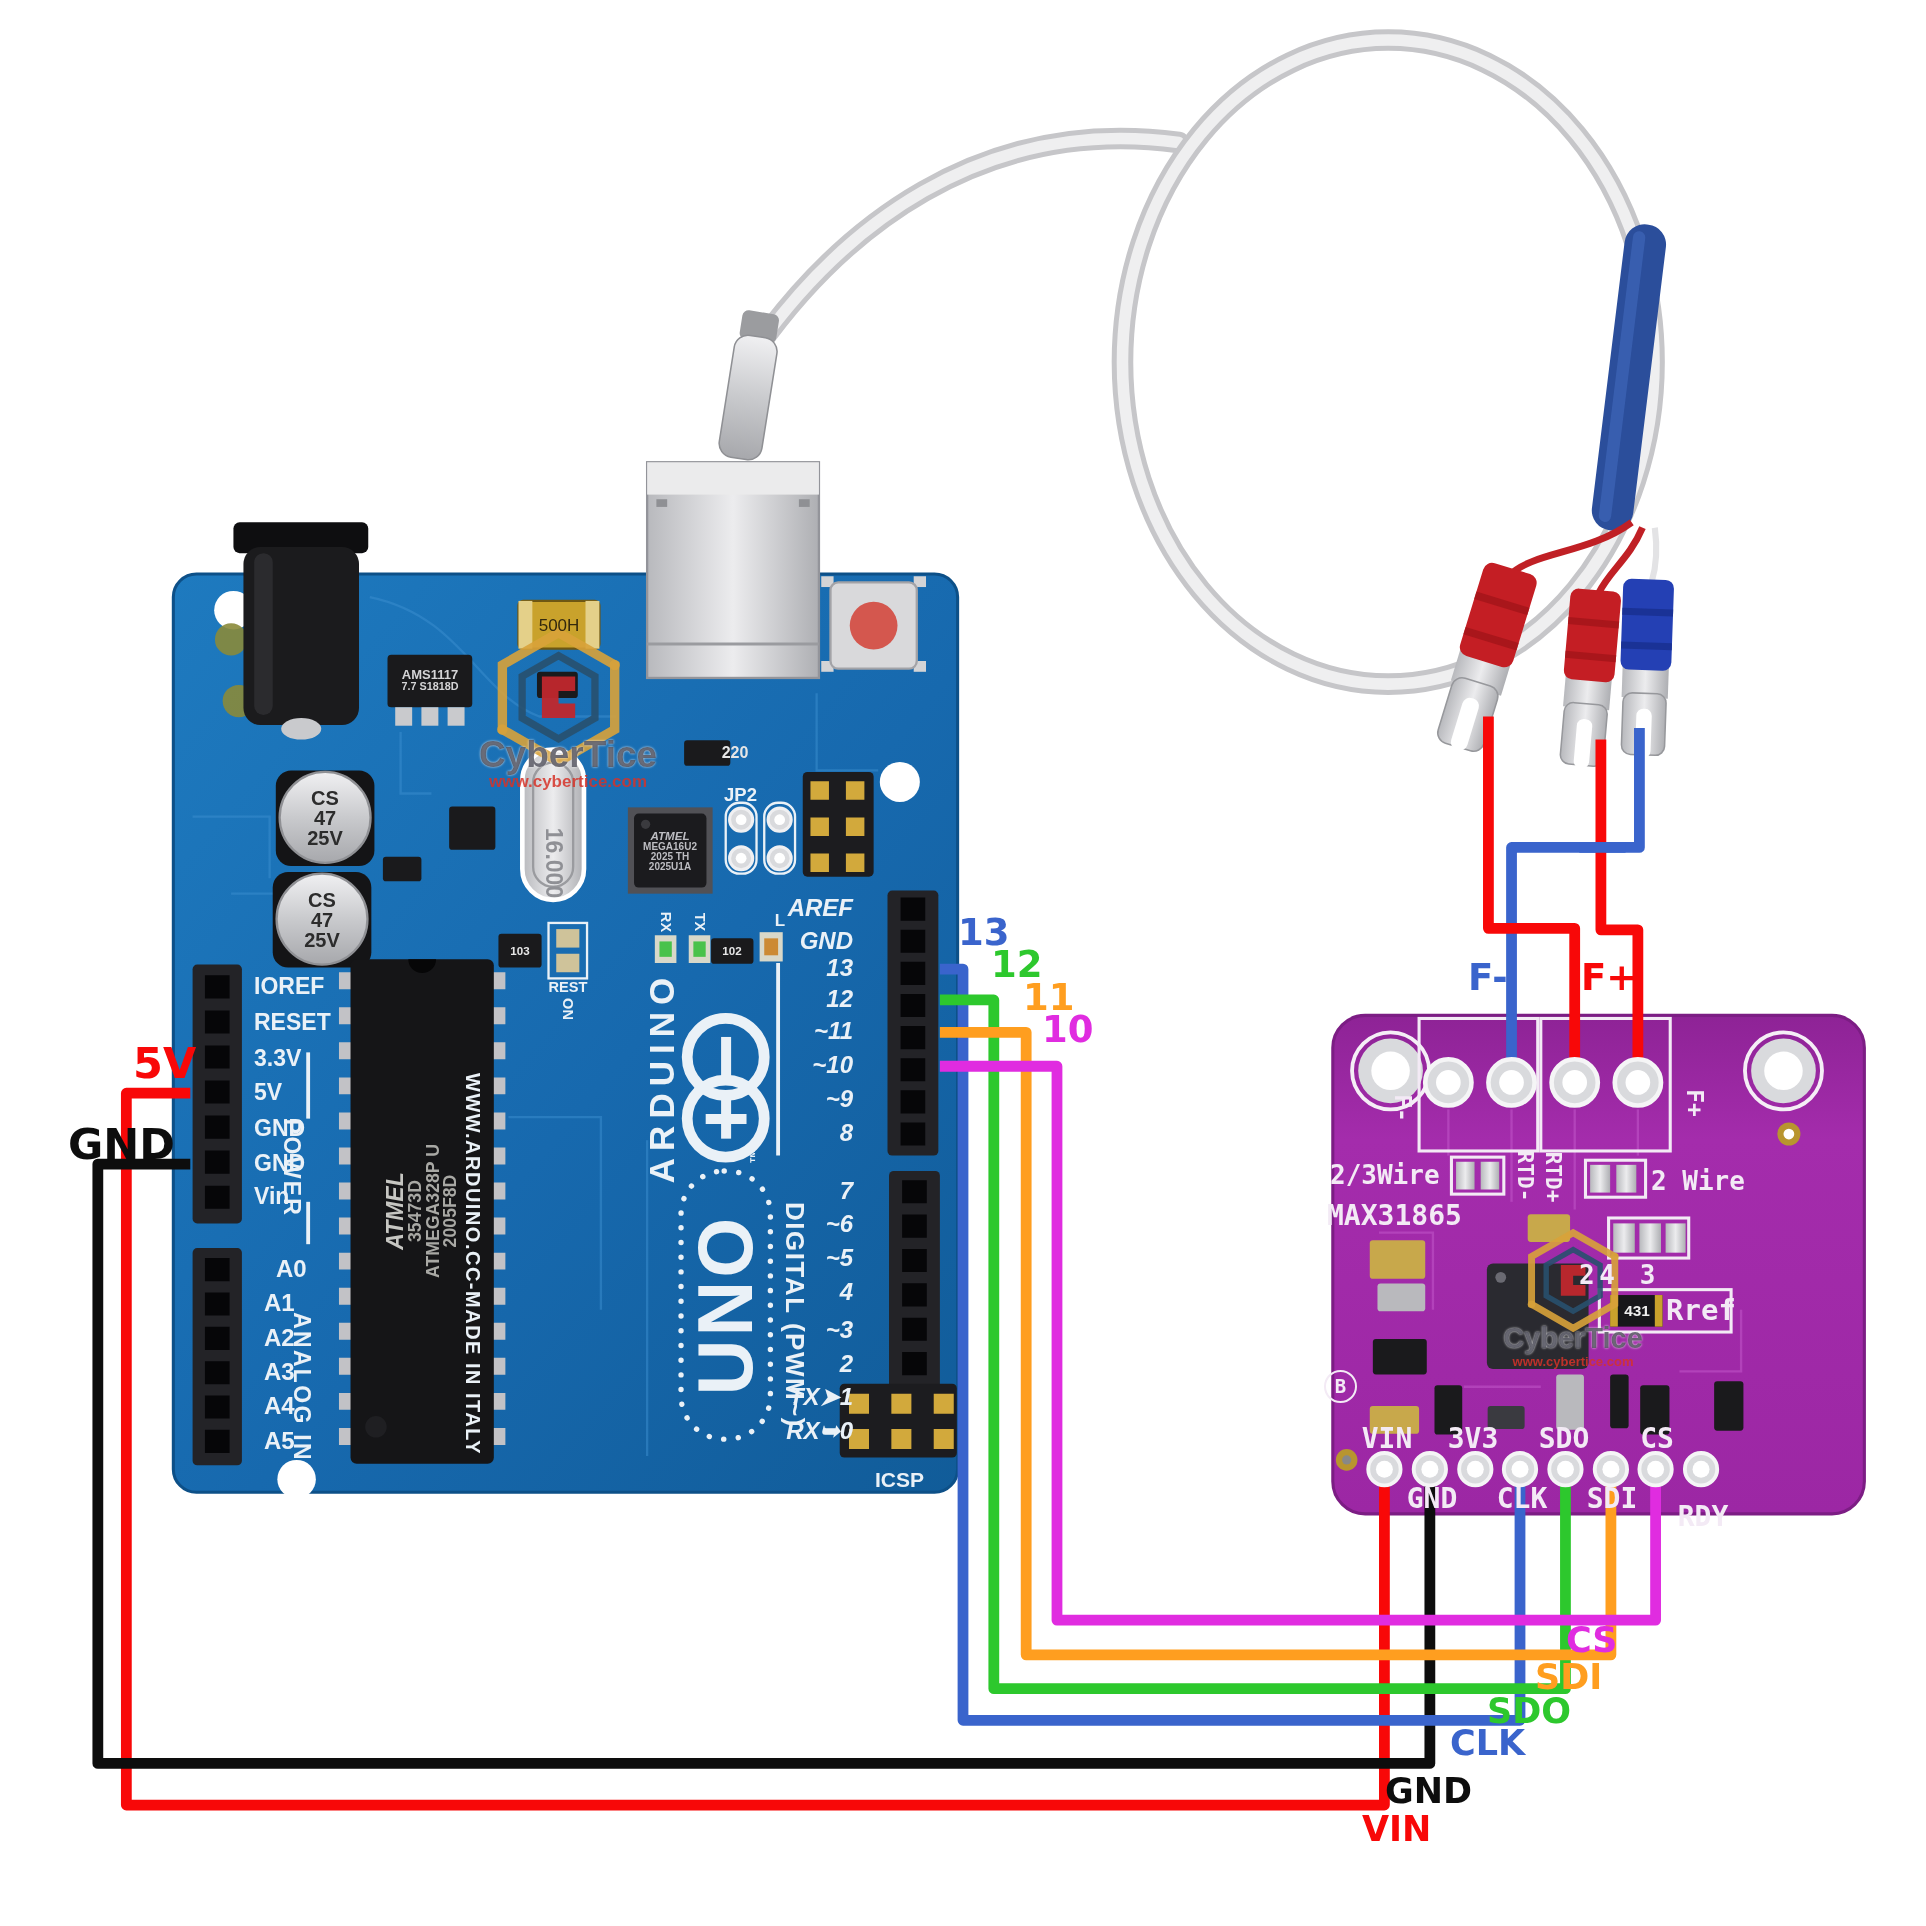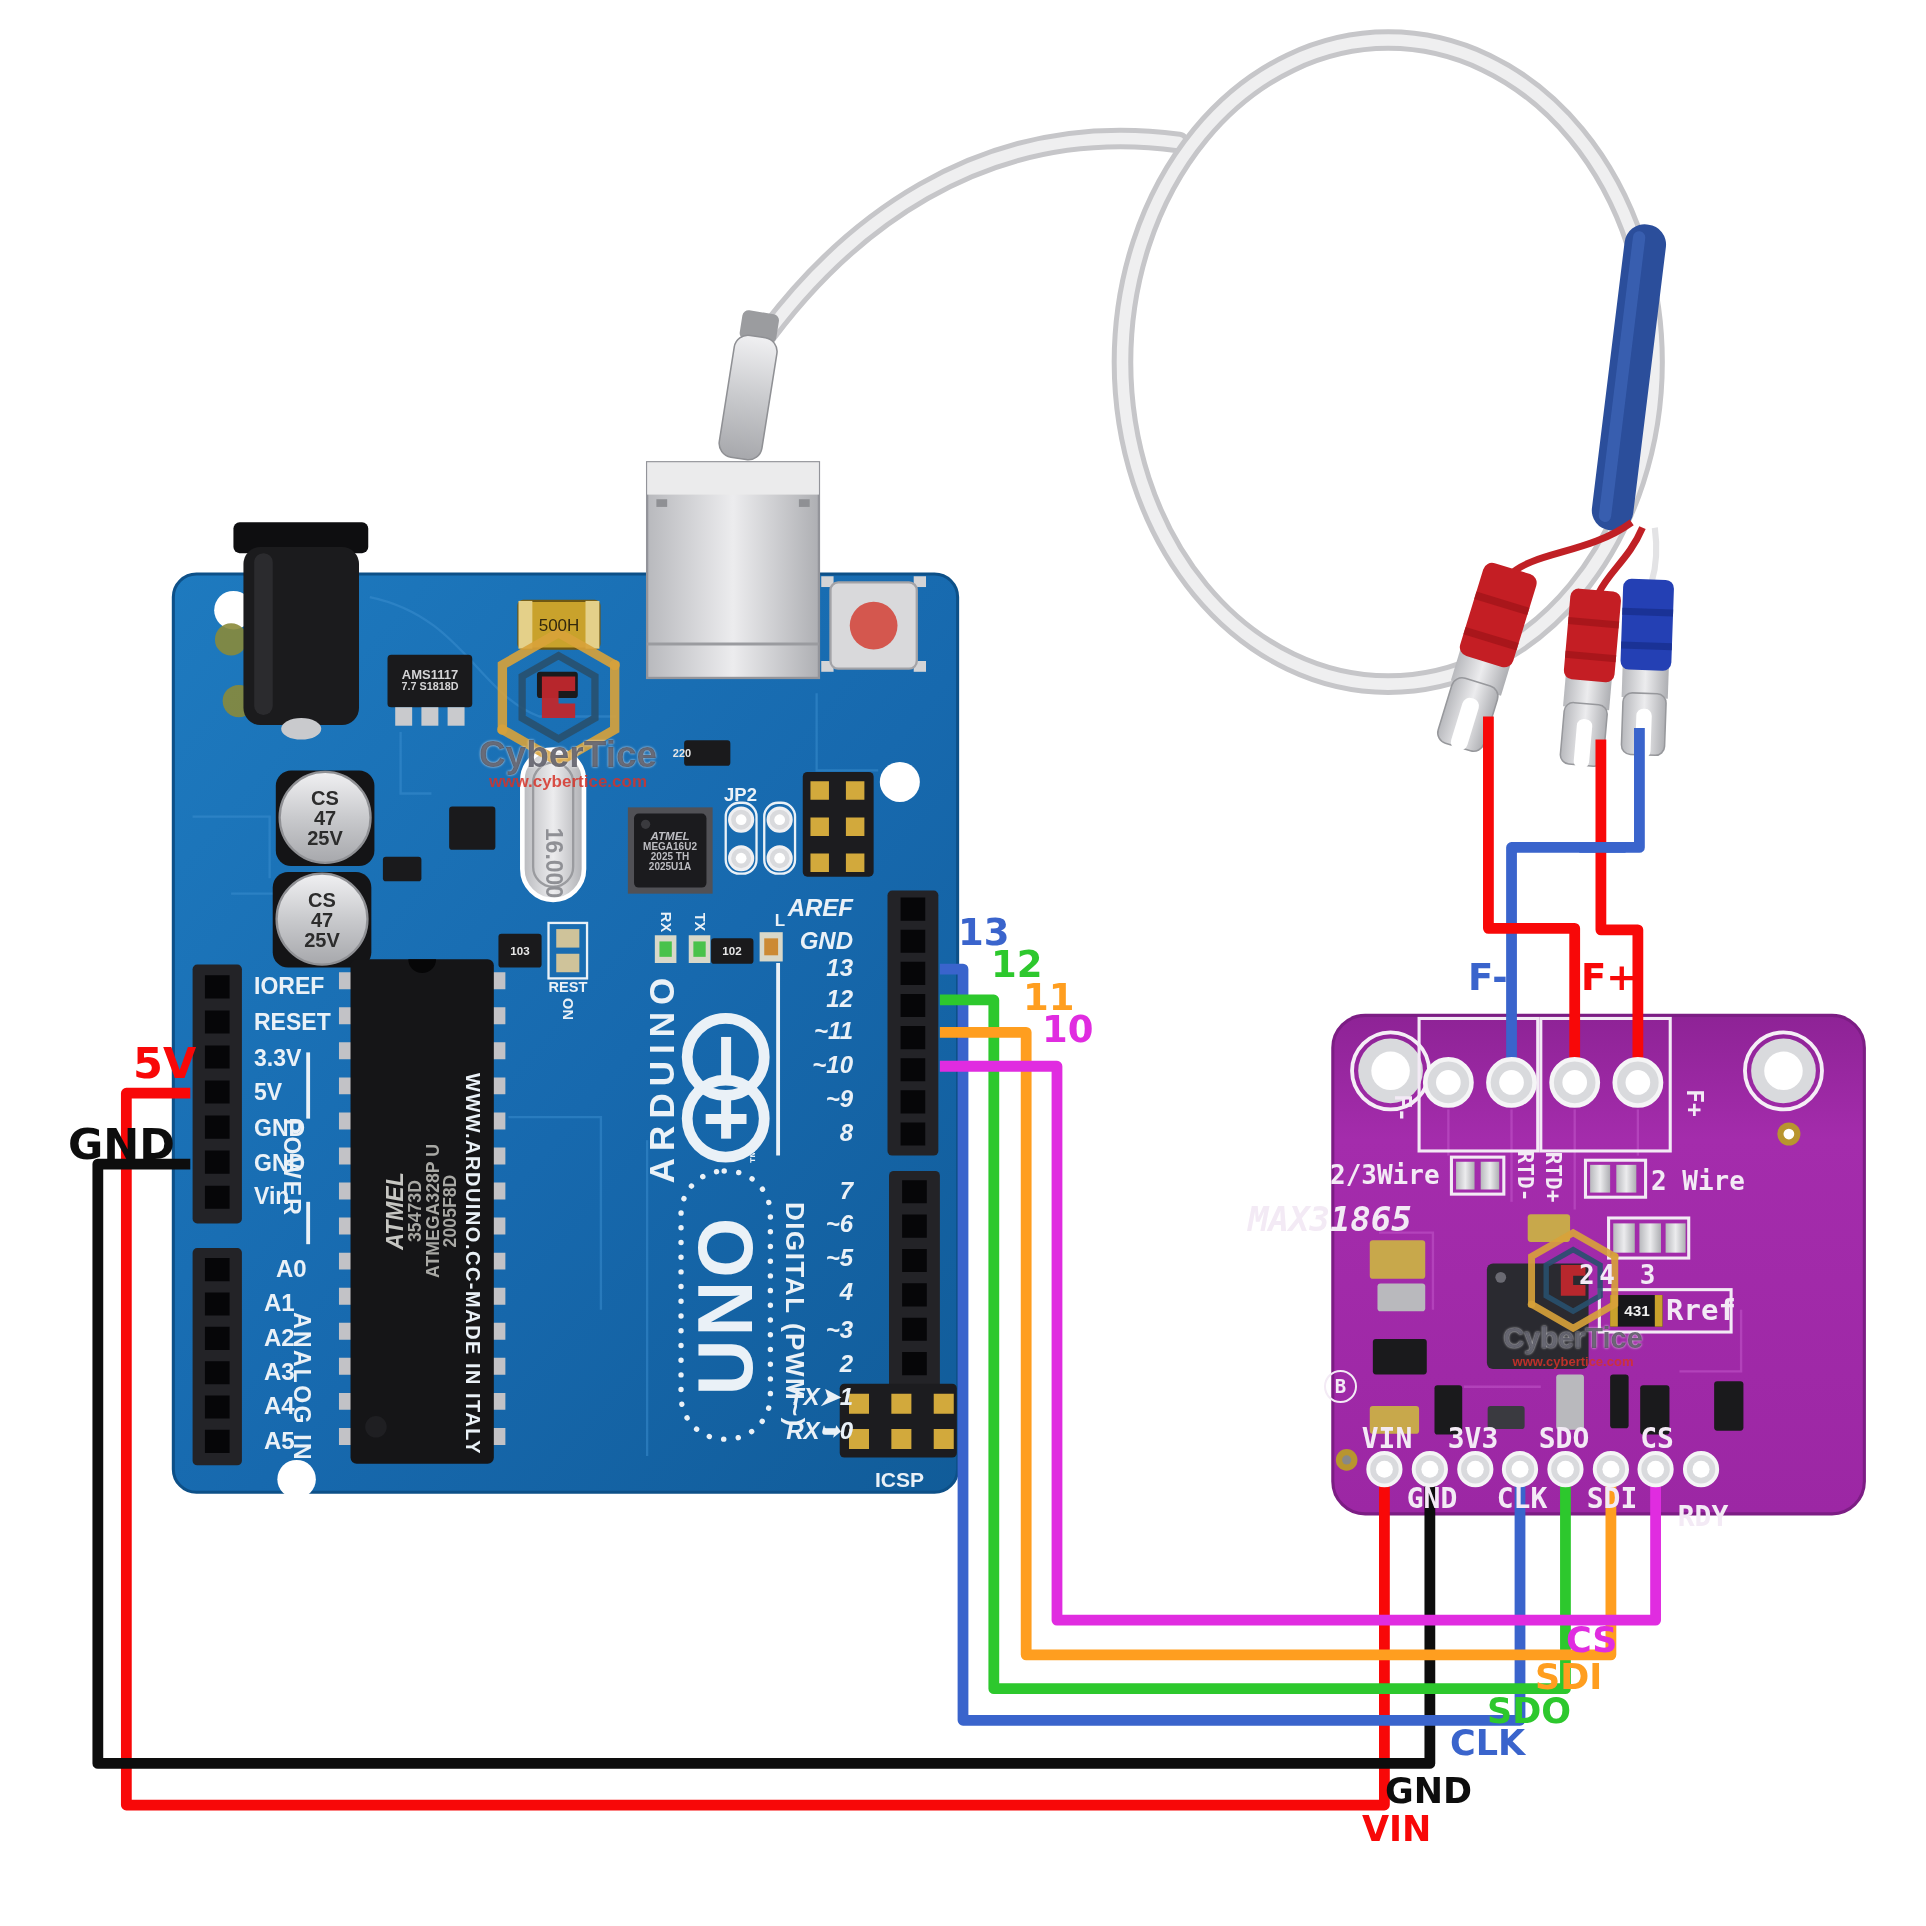"220" div.lbl { font-size: 11px -> 16px; left: 682px -> 735px }
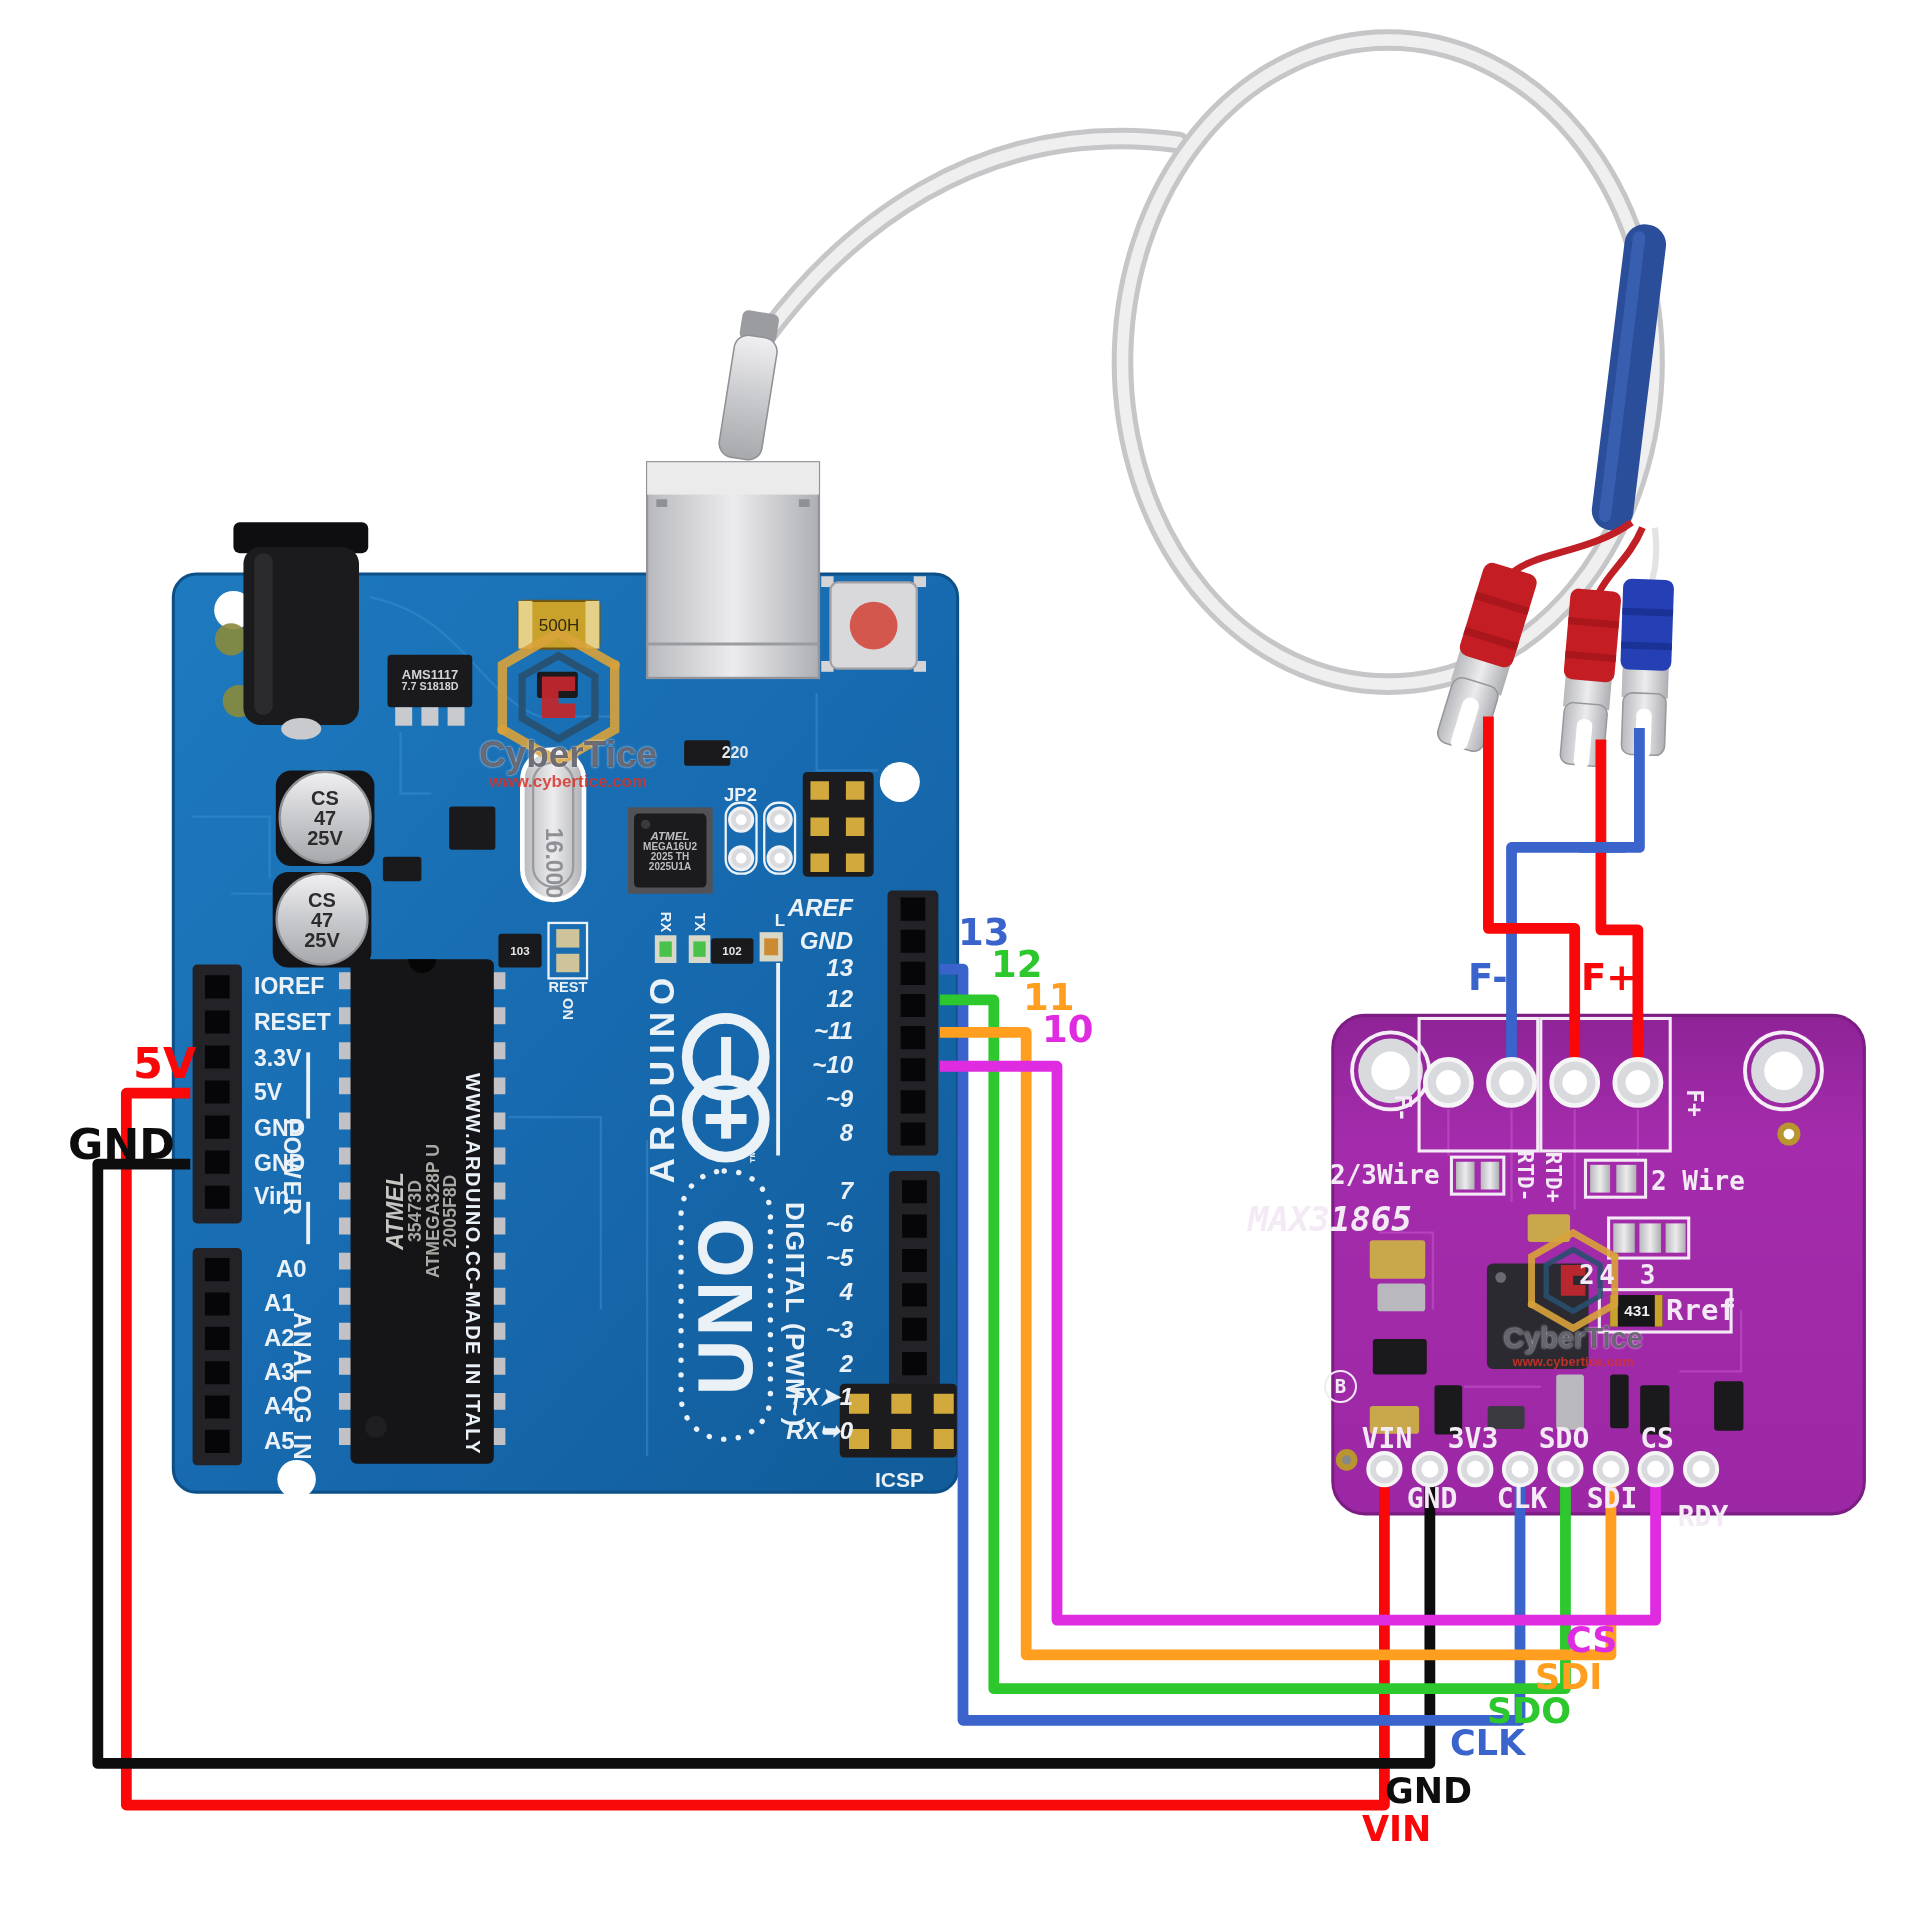"MAX31865" div.lbl { font-size: 34px -> 28px; font-style: italic -> none; left: 1248px -> 1327px }
